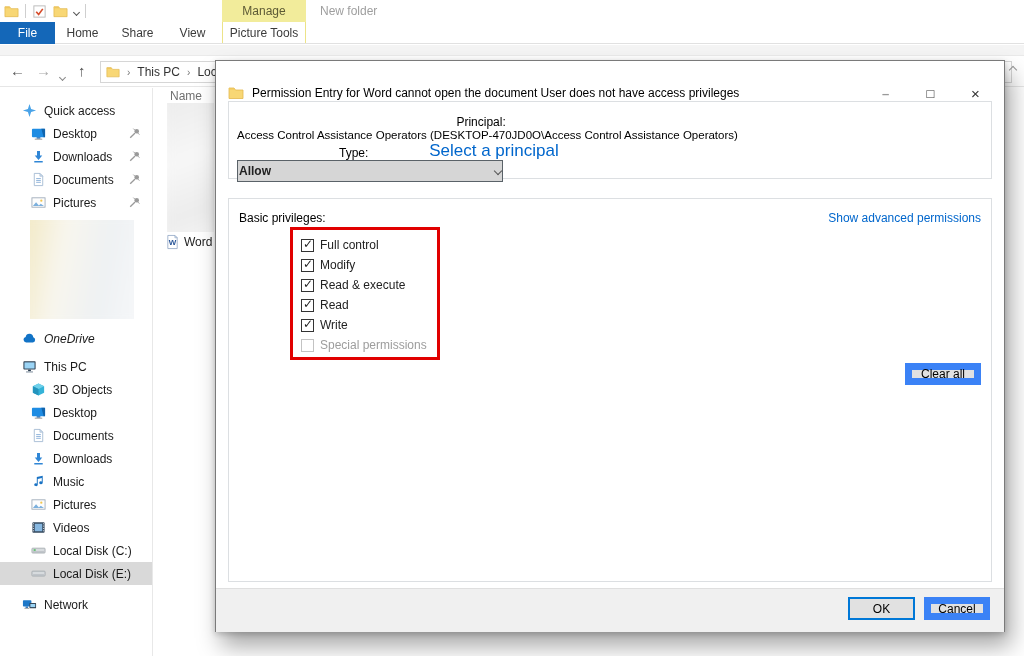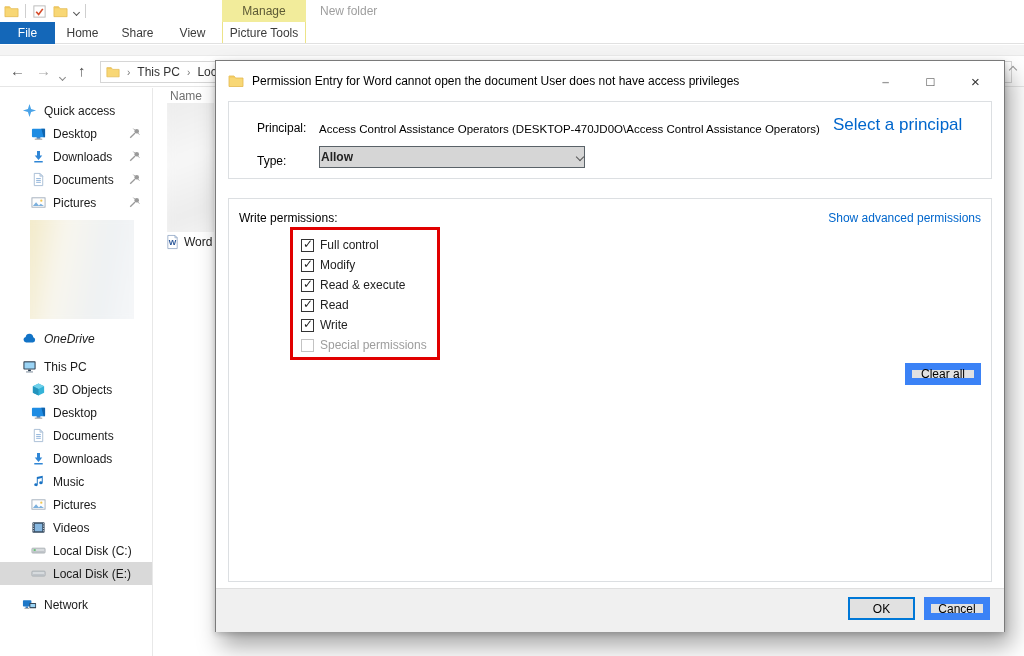"Permission Entry for Word cannot" .dlg-titlebar { top: 4px -> 16px }
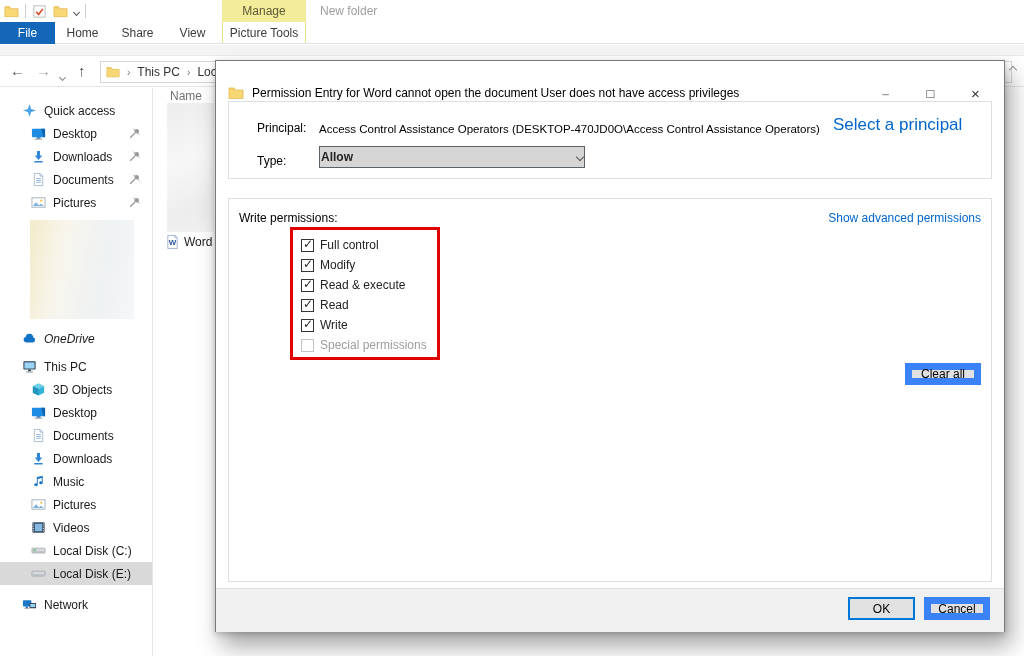"Principal:" .prow { align-items: flex-end -> center; flex-direction: none -> column; left: 28px -> 8px }
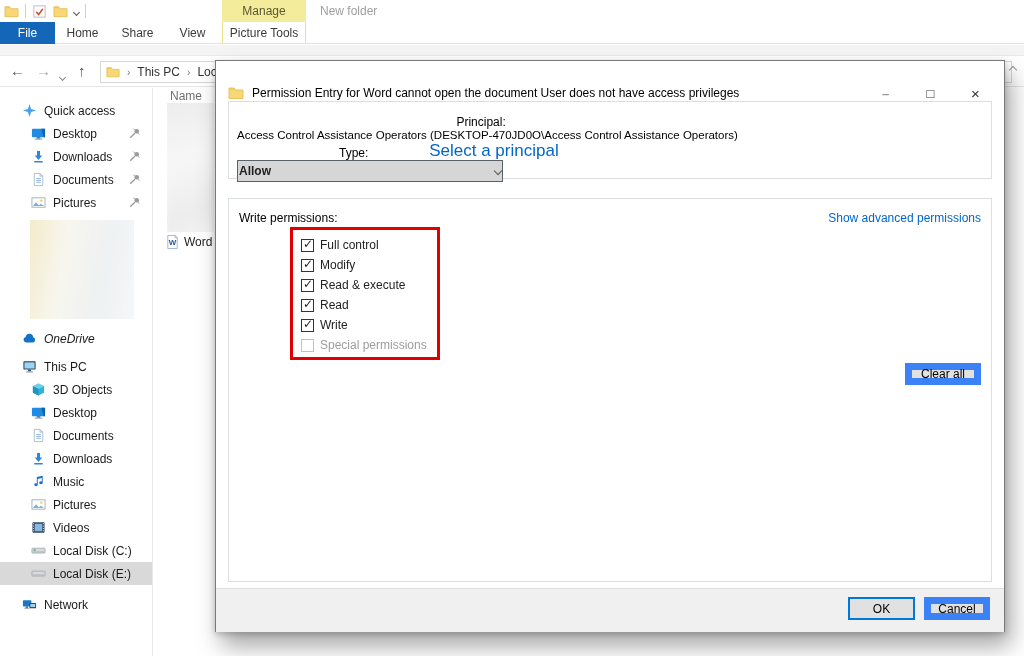"Write permissions:" div.bp-label { text: Write permissions -> Basic privileges }
